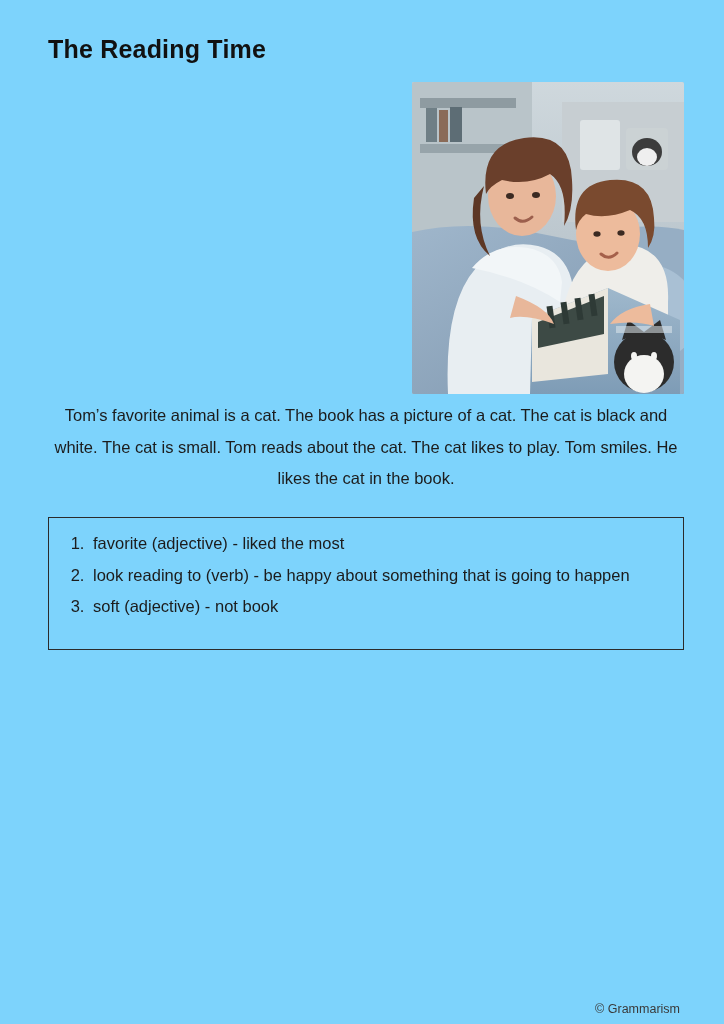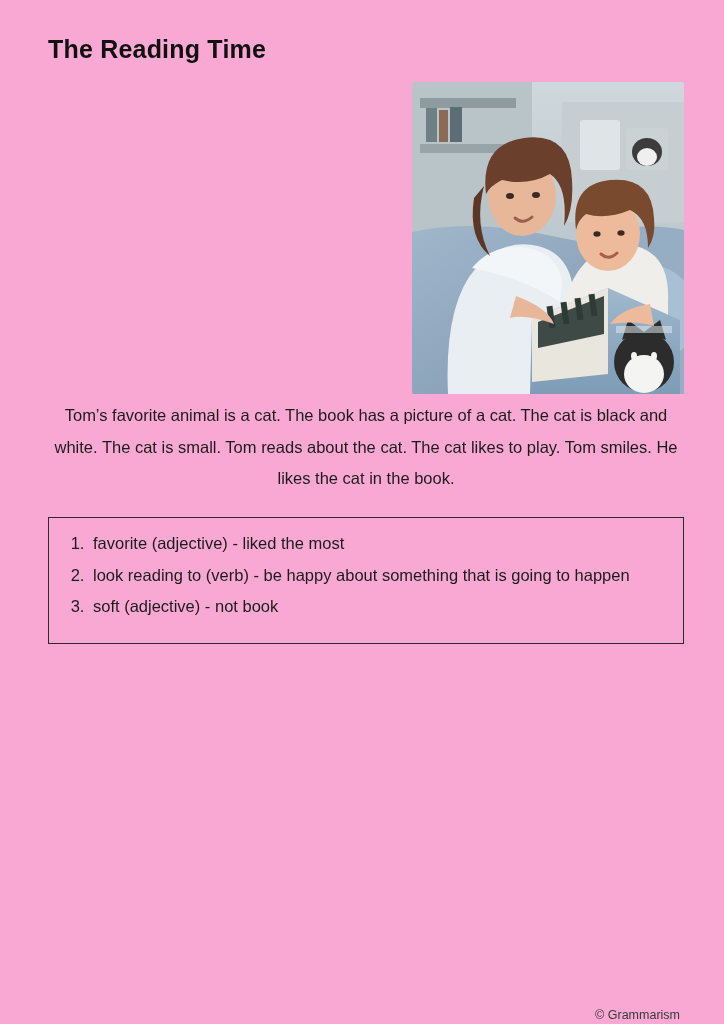"The Reading Time" .page { background: #f9a8d4 -> #7dd3fc }
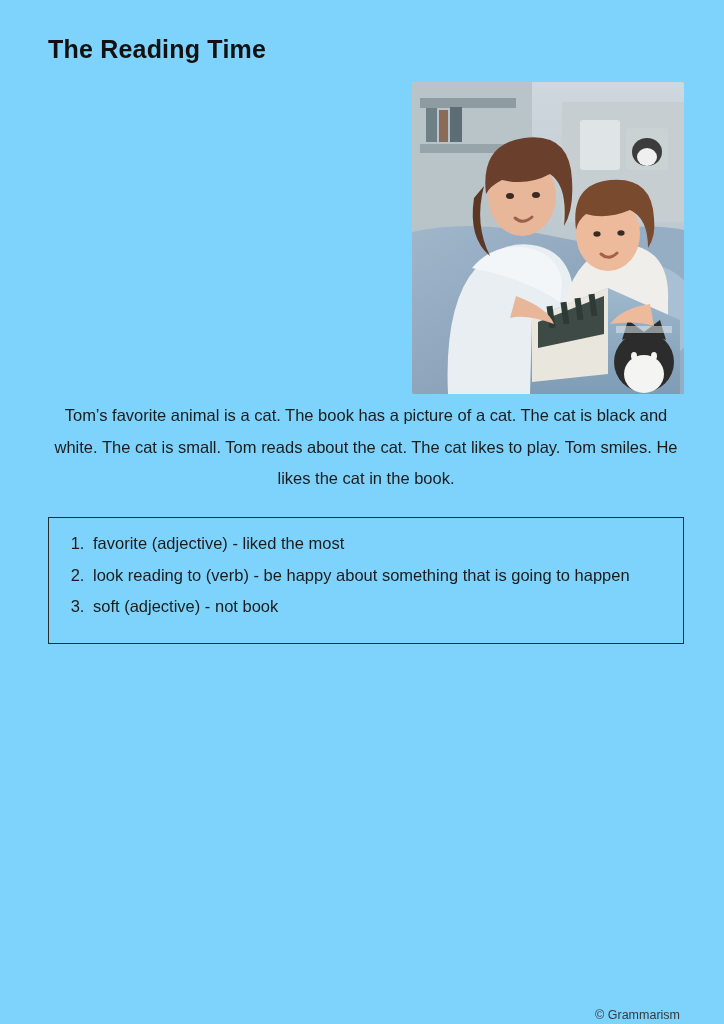"favorite (adjective) - liked the" .vocab-box { padding: 12px 16px 22px 16px -> 12px 16px 28px 16px }
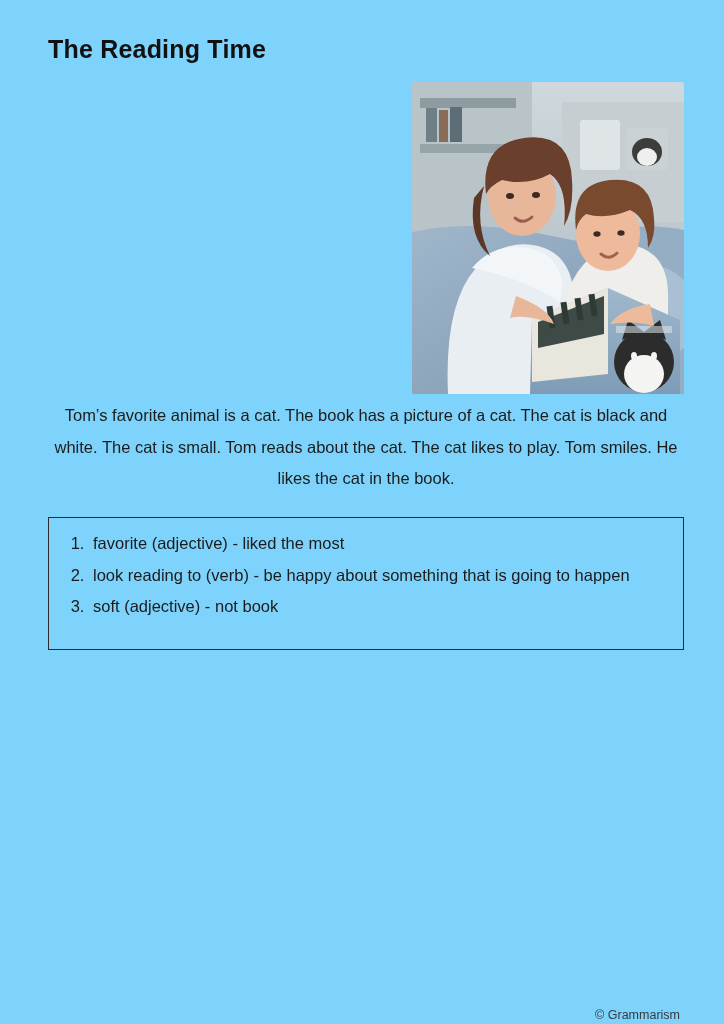"© Grammarism" .footer { bottom: 2px -> 8px }
